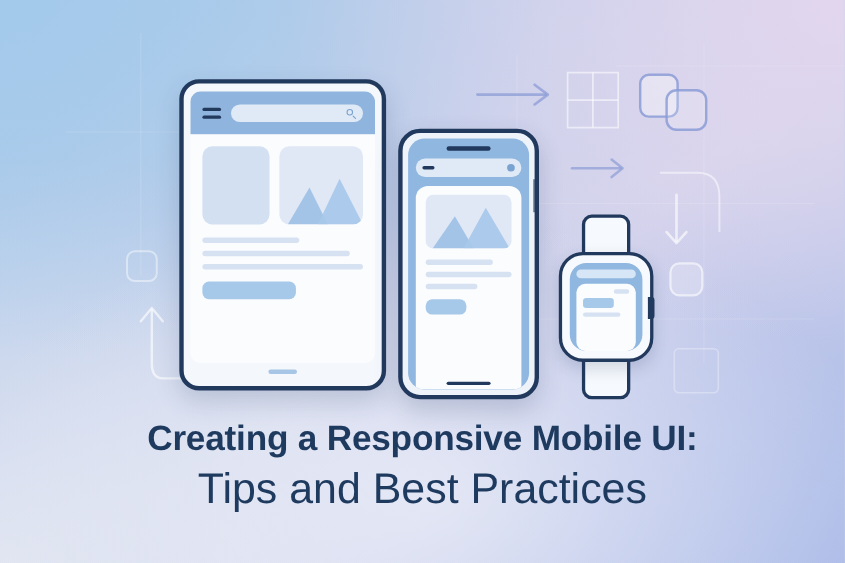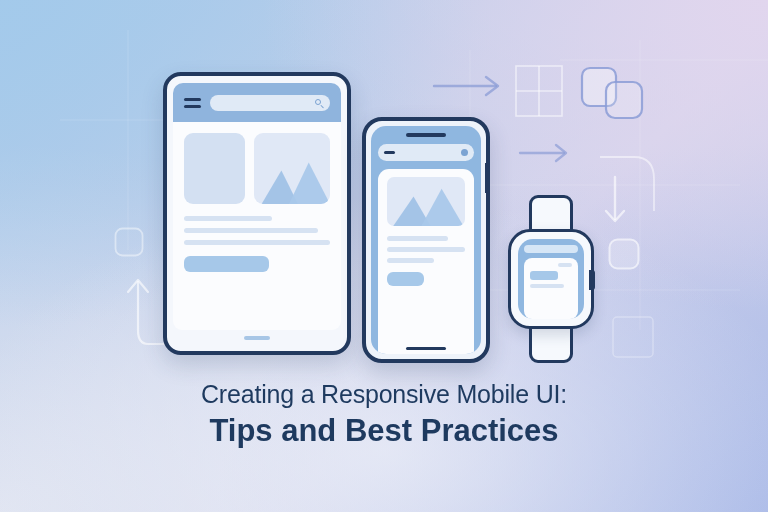"Creating a Responsive Mobile UI:" .title-l1 { font-size: 25px -> 32px; font-weight: 400 -> 700 }
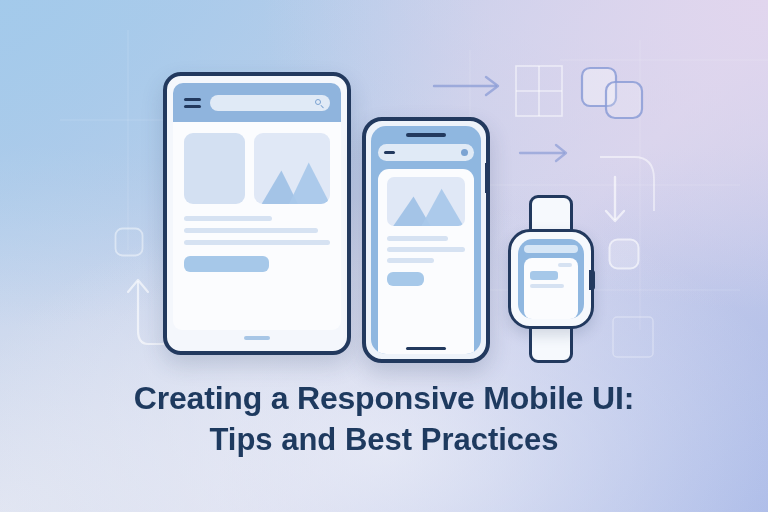"Tips and Best Practices" .title-l2 { font-size: 31px -> 39px; font-weight: 700 -> 400 }
